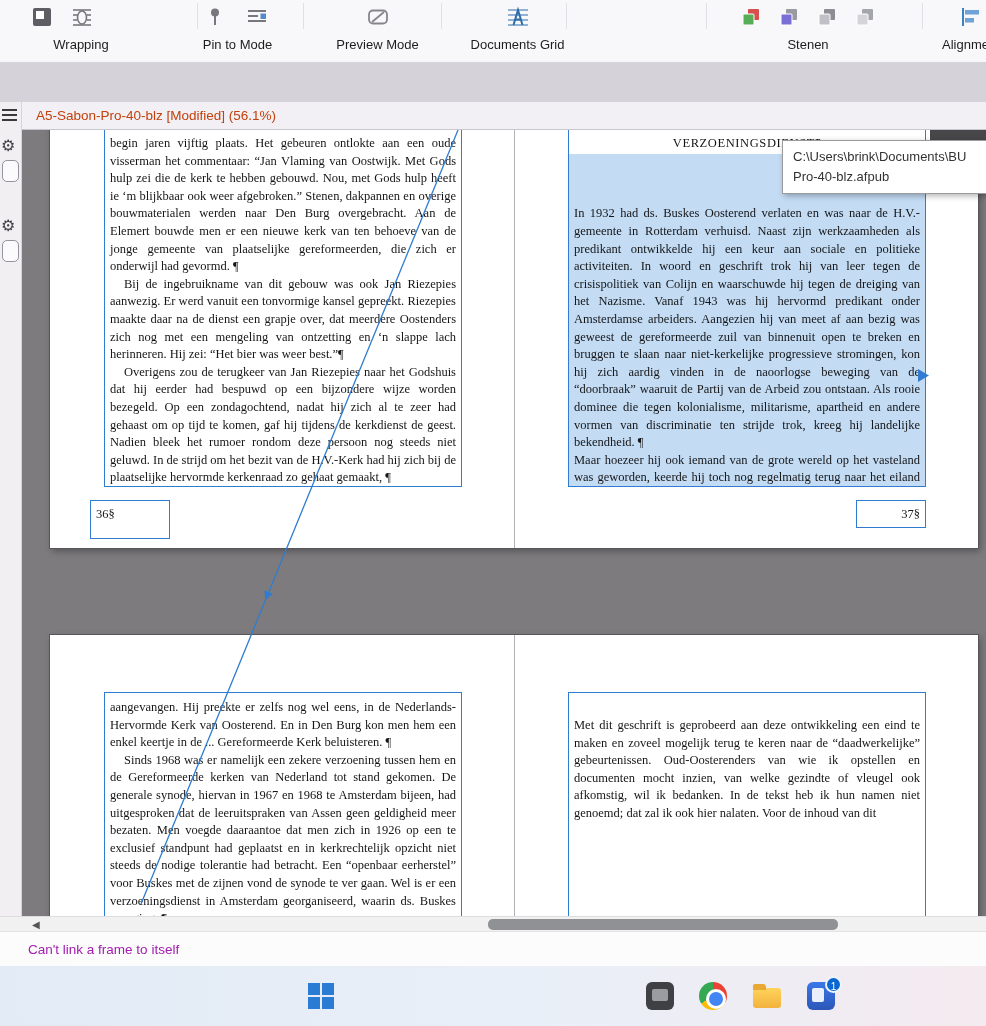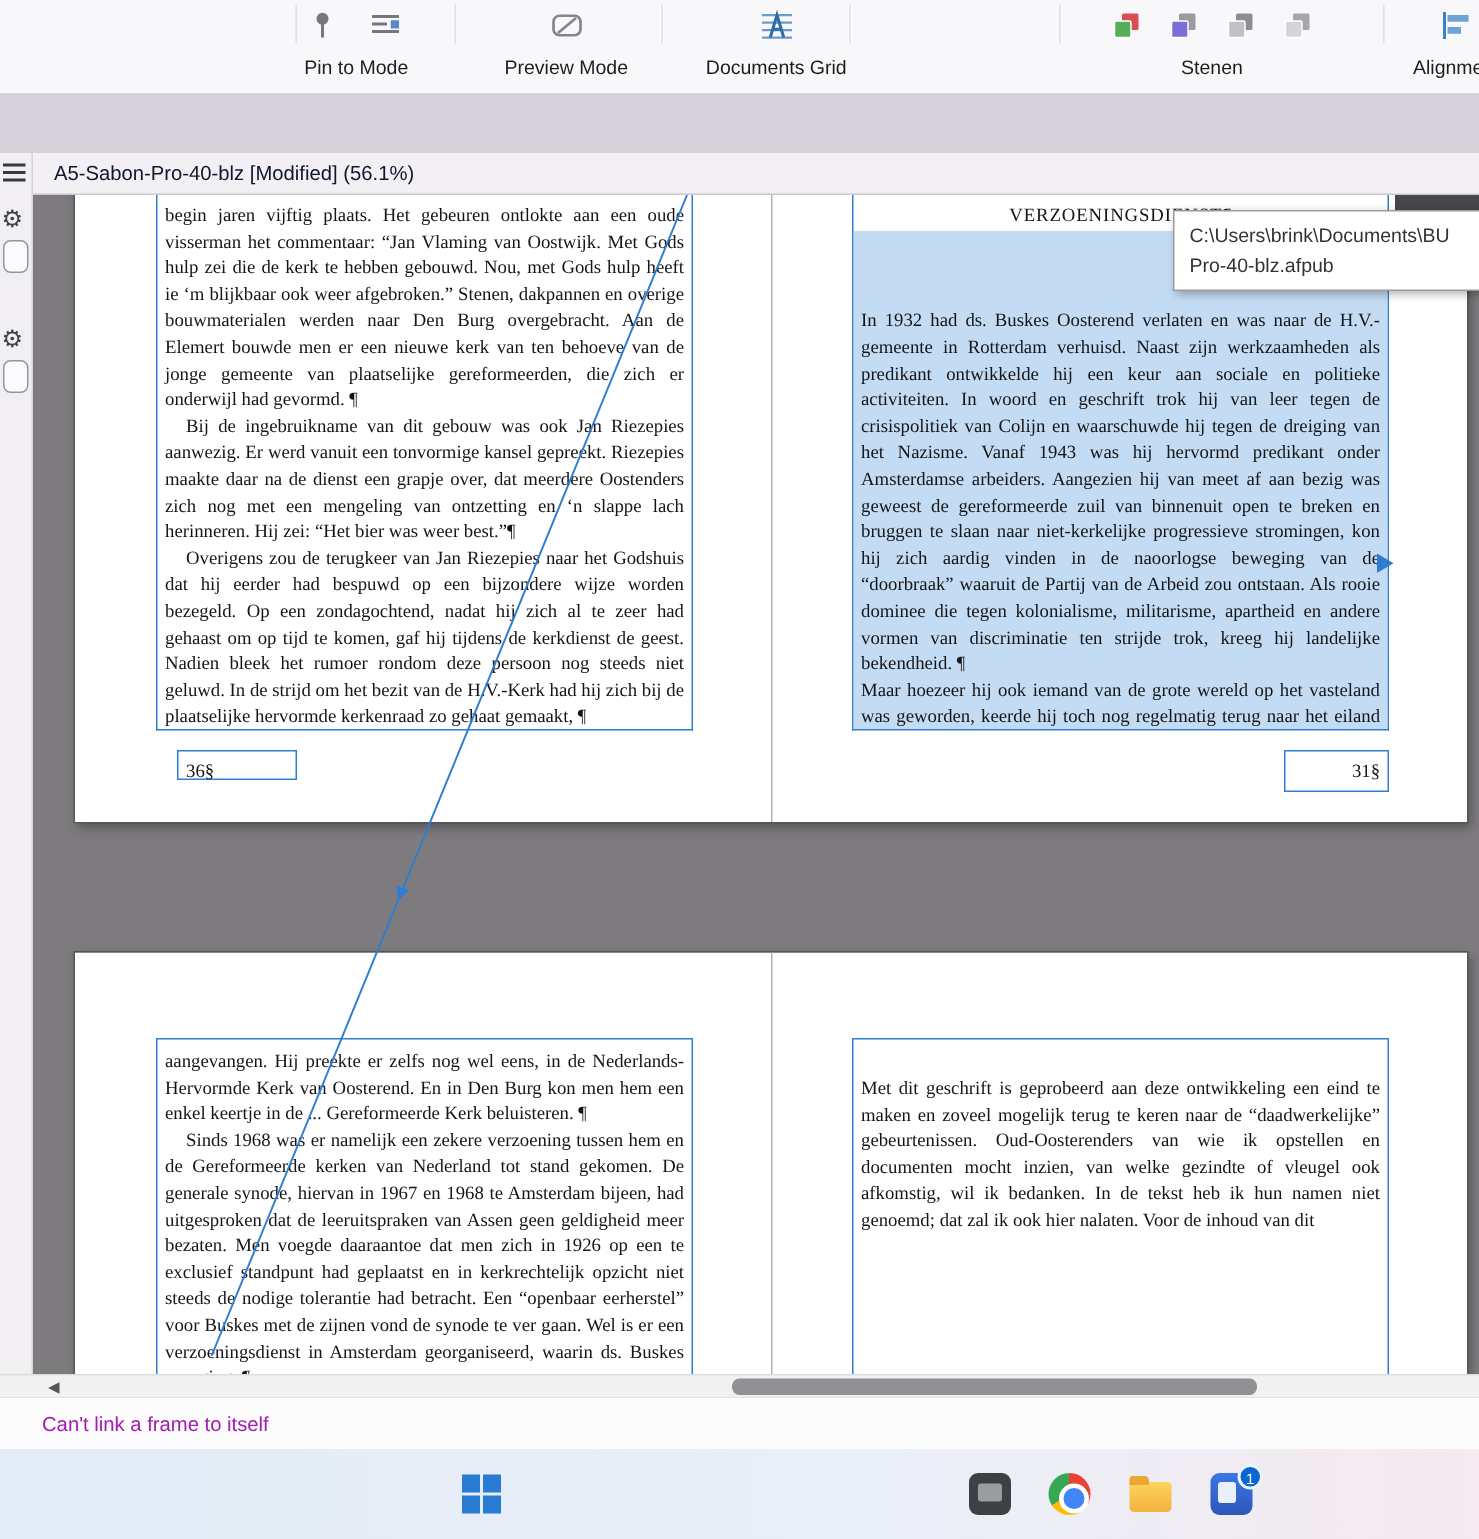"Wrapping" div.tb-group { html: none -> <div> <div> <div> <svg> <rect></rect> <rect></rect> </svg> </div> <div> <svg> <g> <line></line> <line></line> <line></line> <line></line> <line></line> <line></line> </g> <ellipse></ellipse> </svg> </div> </div> <div>Wrapping</div> </div> }
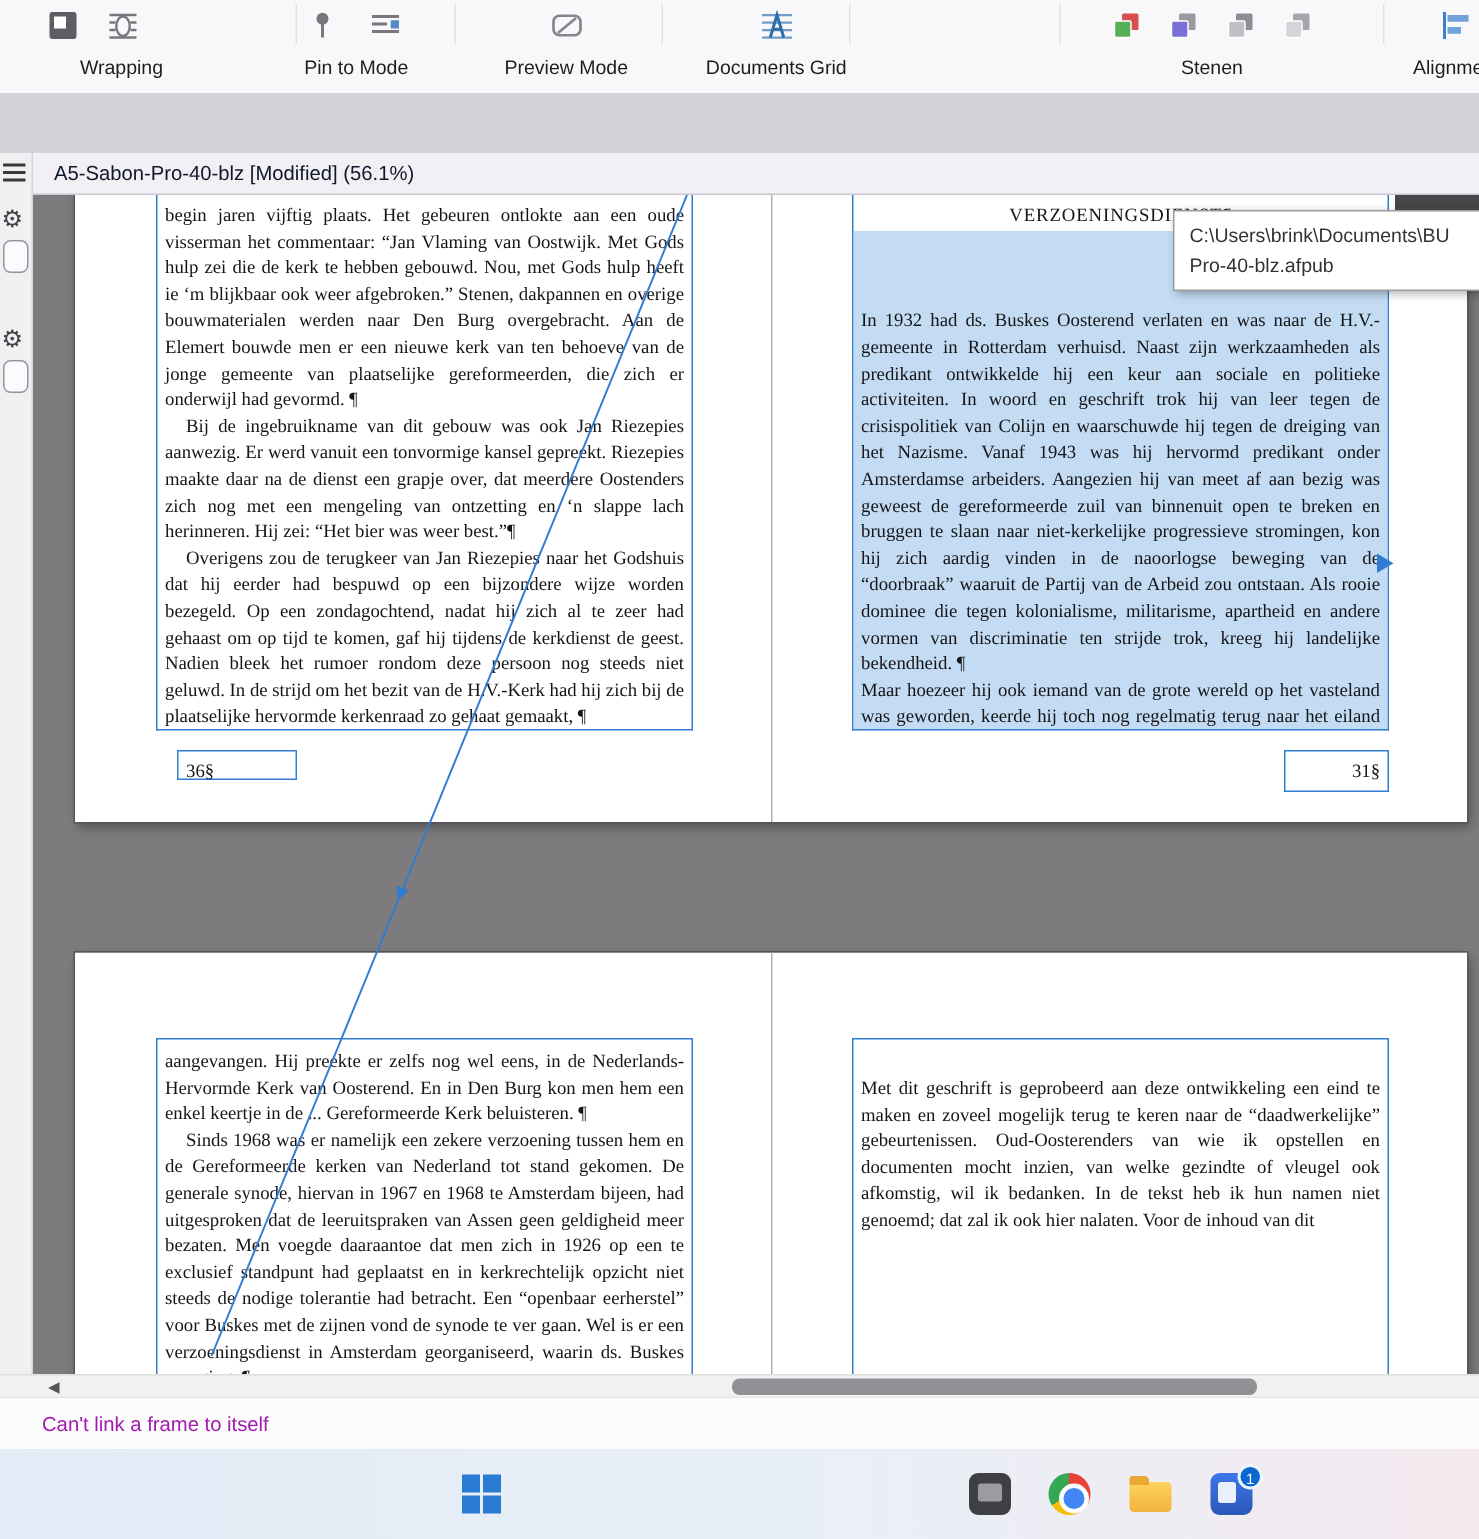"A5-Sabon-Pro-40-blz [Modified] (56.1%)" .tab-title { color: #0f172a -> #c2410c }
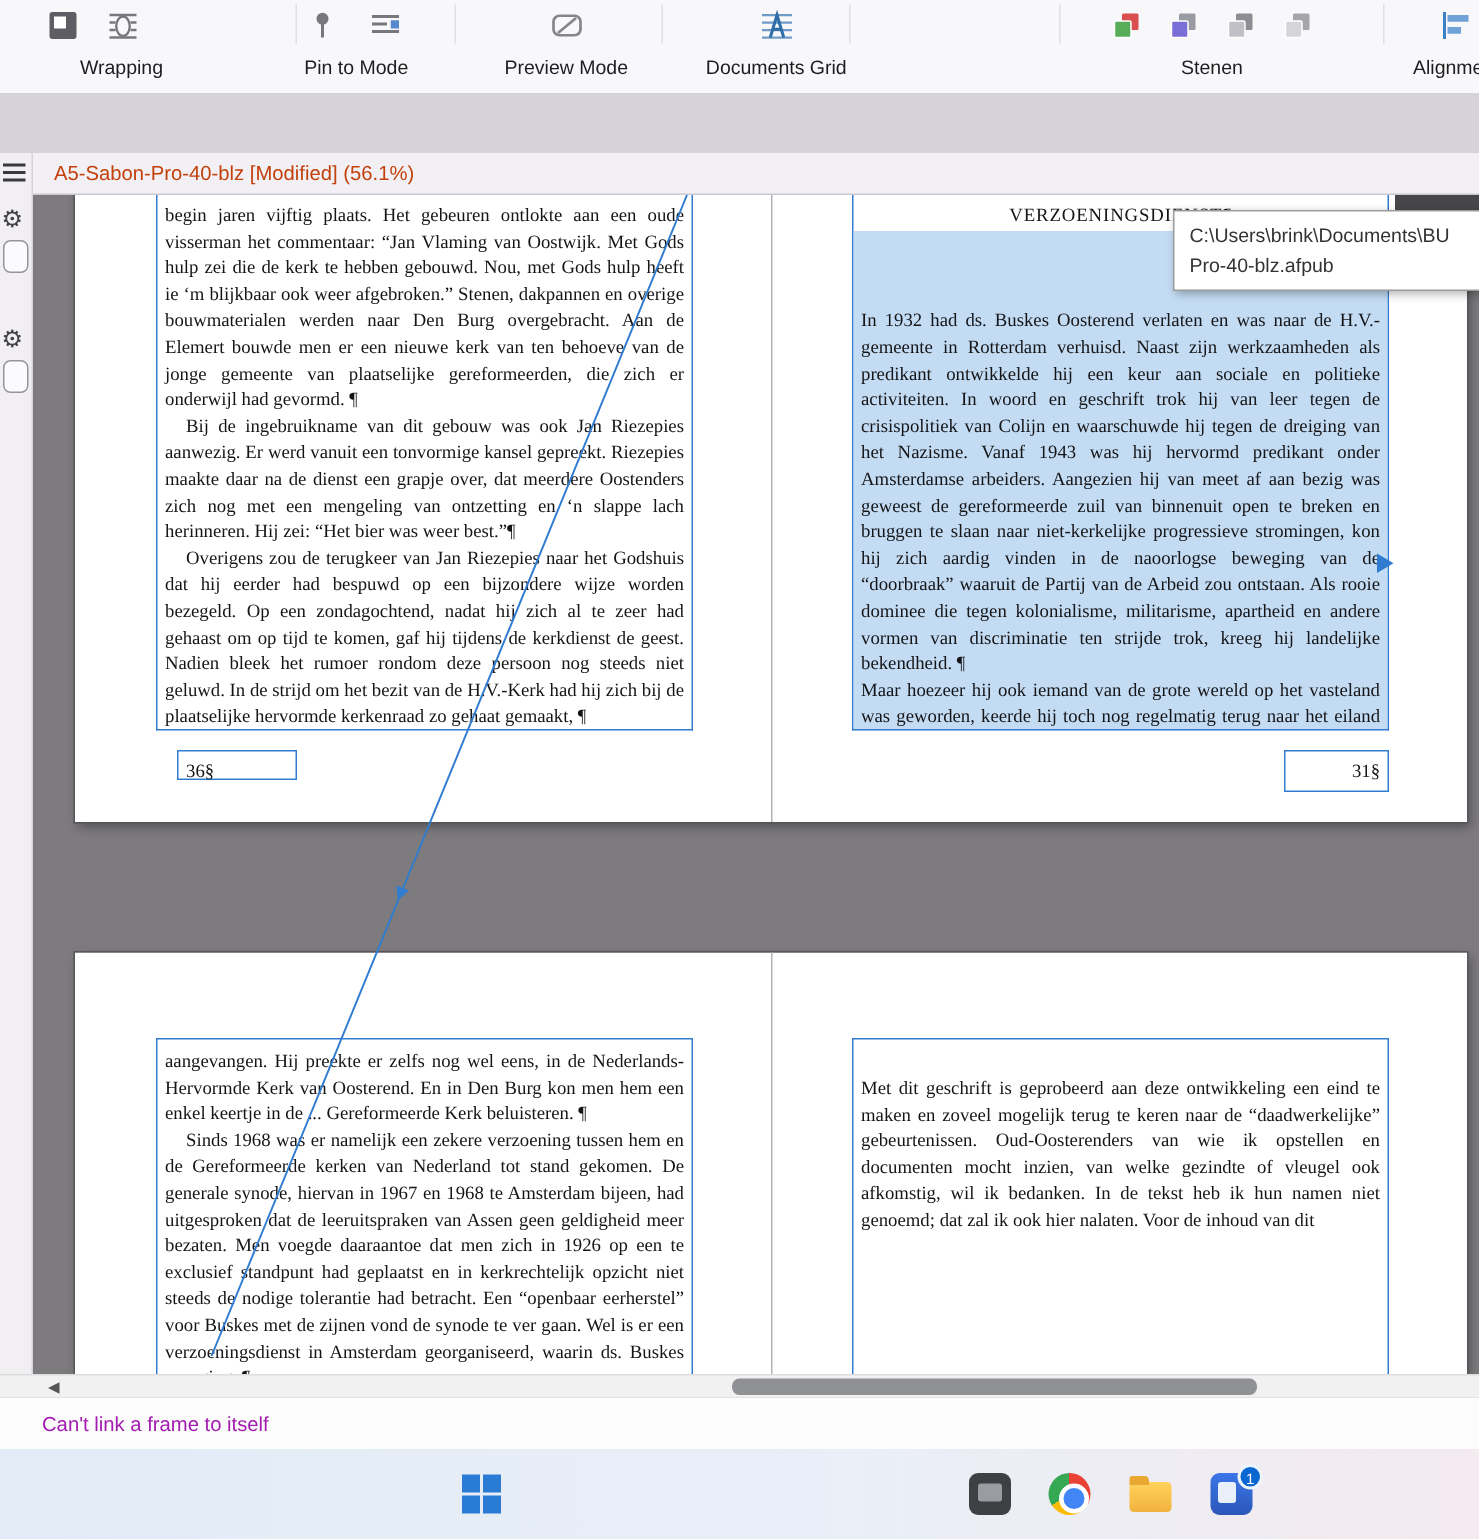"36§" div.frame { height: 20px -> 39px; left: 96px -> 68px }
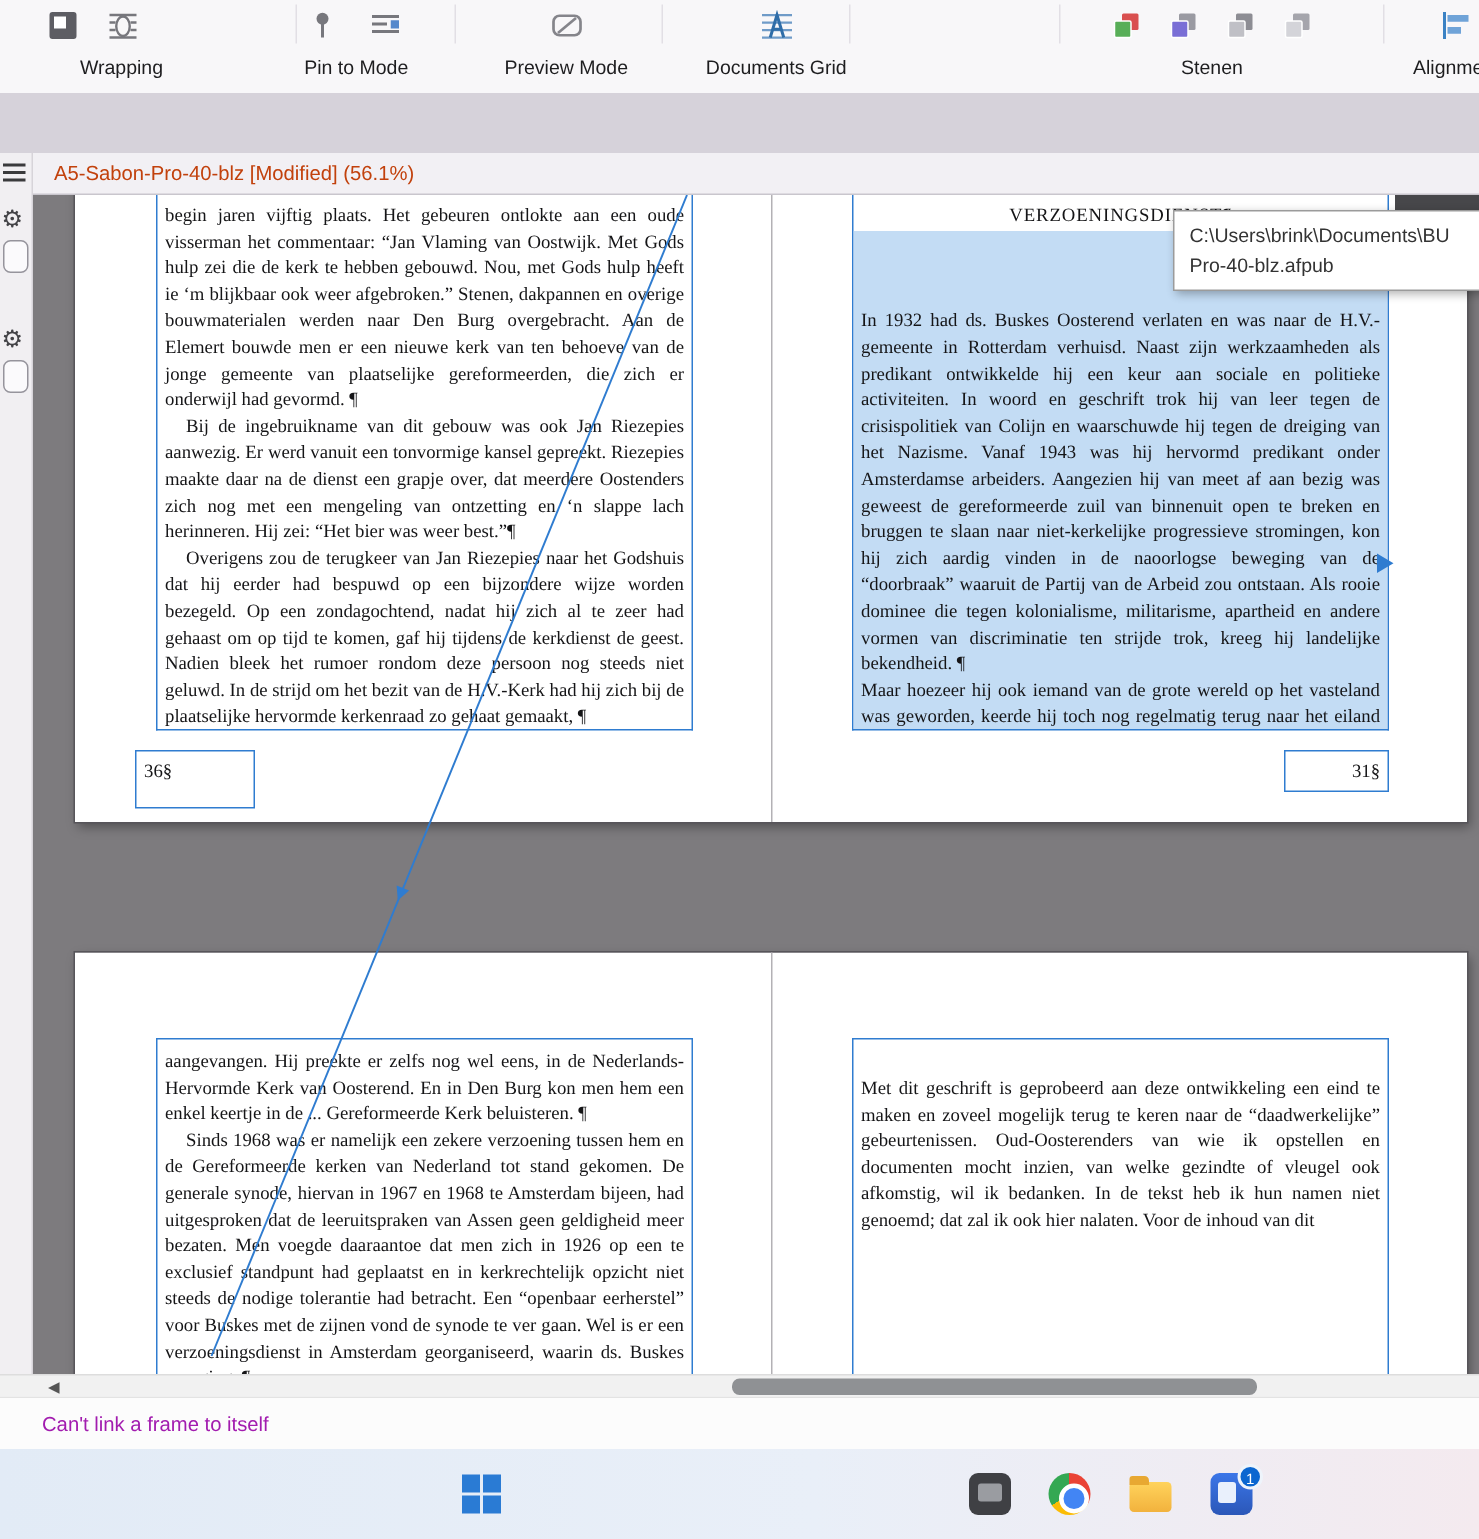"31§" div.pnum { text: 31 -> 37 }
